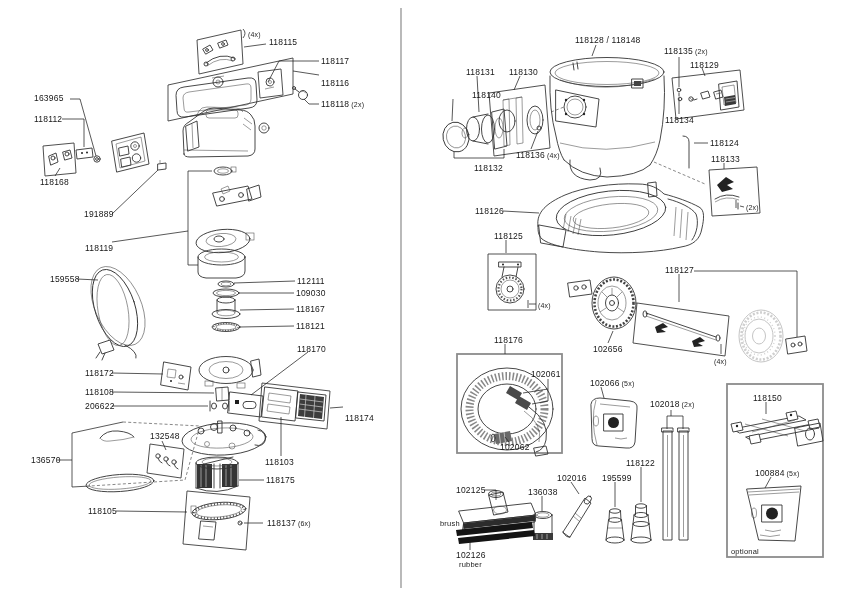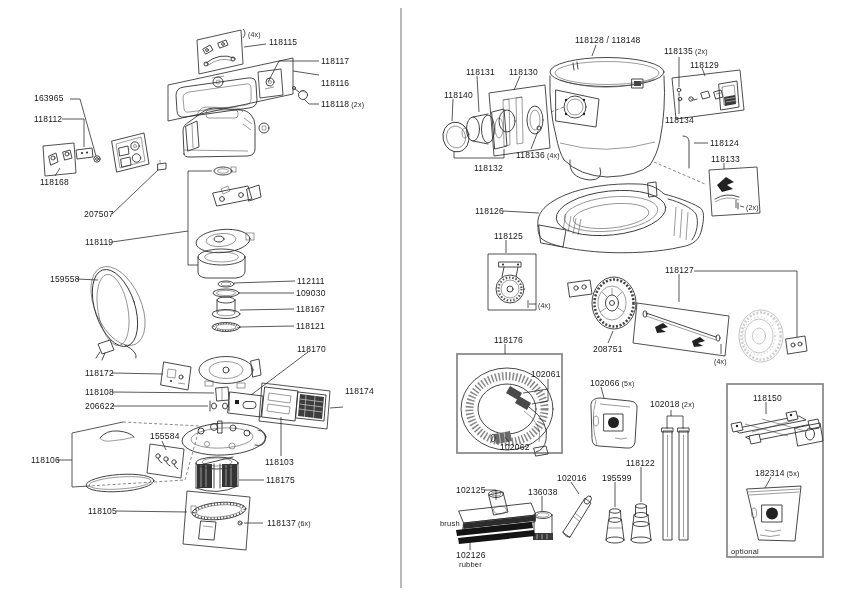"118140" span.lbl { left: 444px -> 472px }
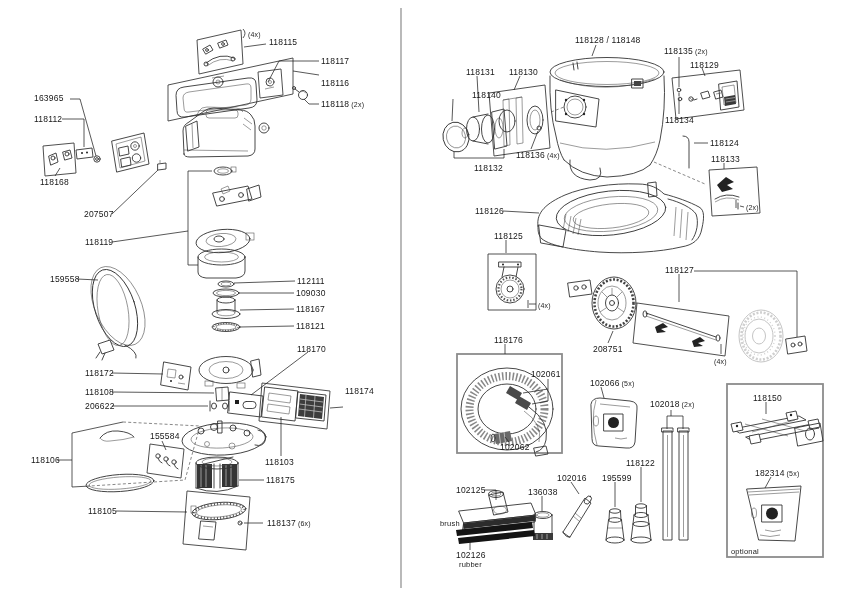"207507" span.lbl { text: 207507 -> 191889 }
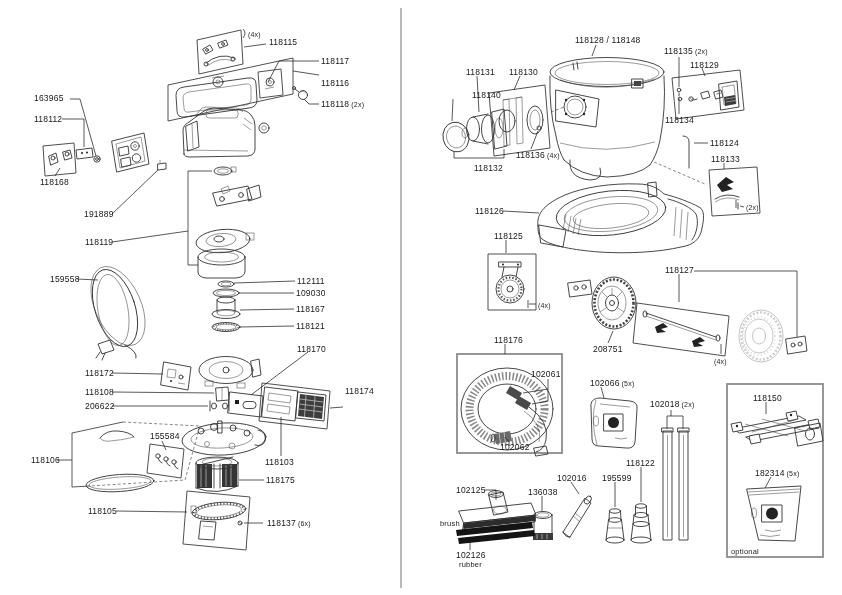"118119" span.lbl { top: 238px -> 244px }
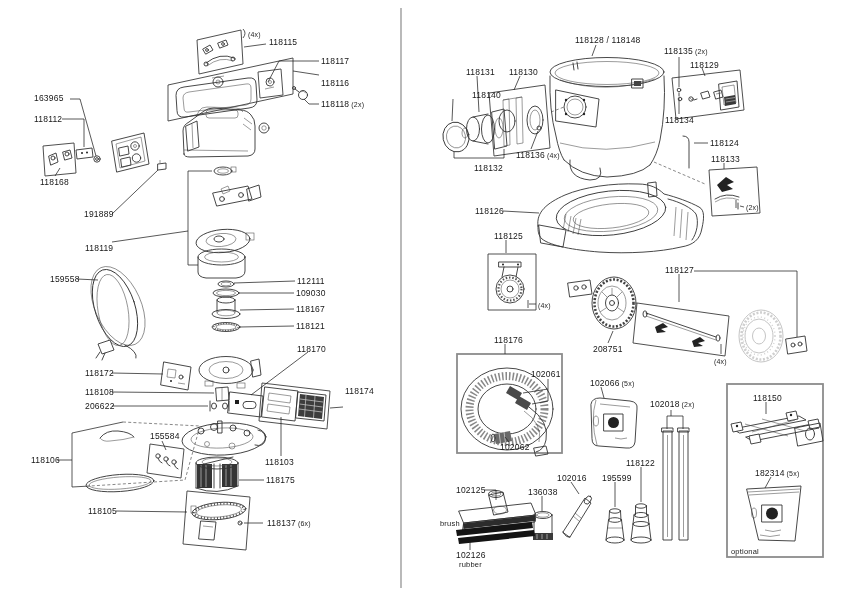"208751" span.lbl { text: 208751 -> 102656 }
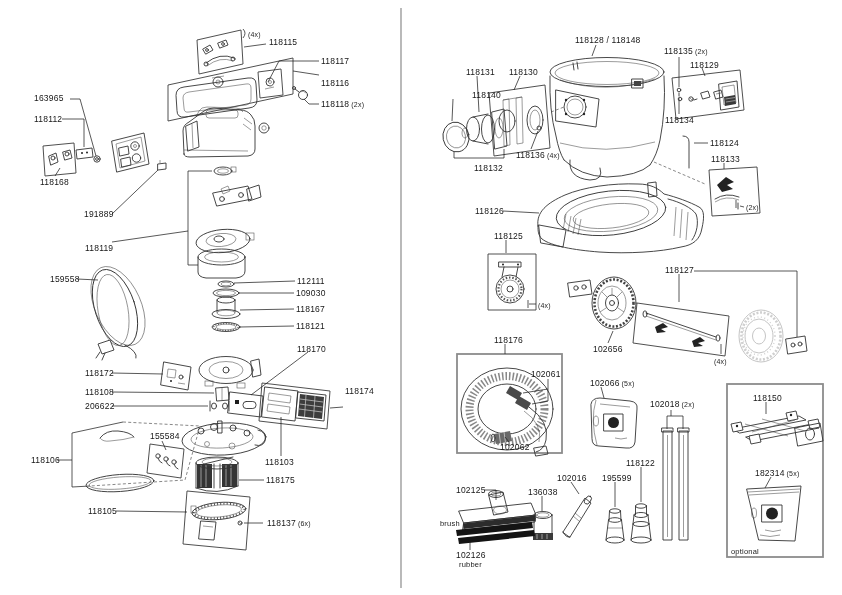"118174" span.lbl { top: 387px -> 414px }
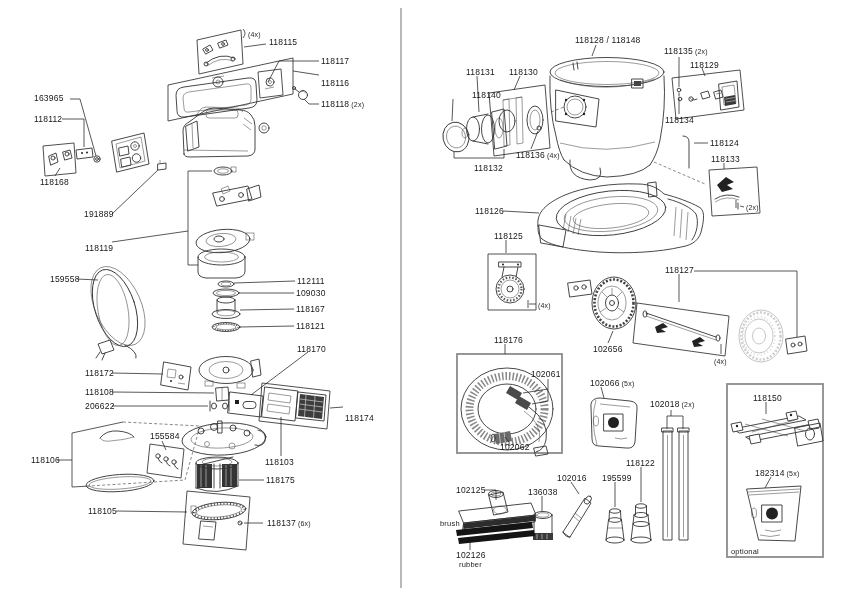"155584" span.lbl { text: 155584 -> 132548 }
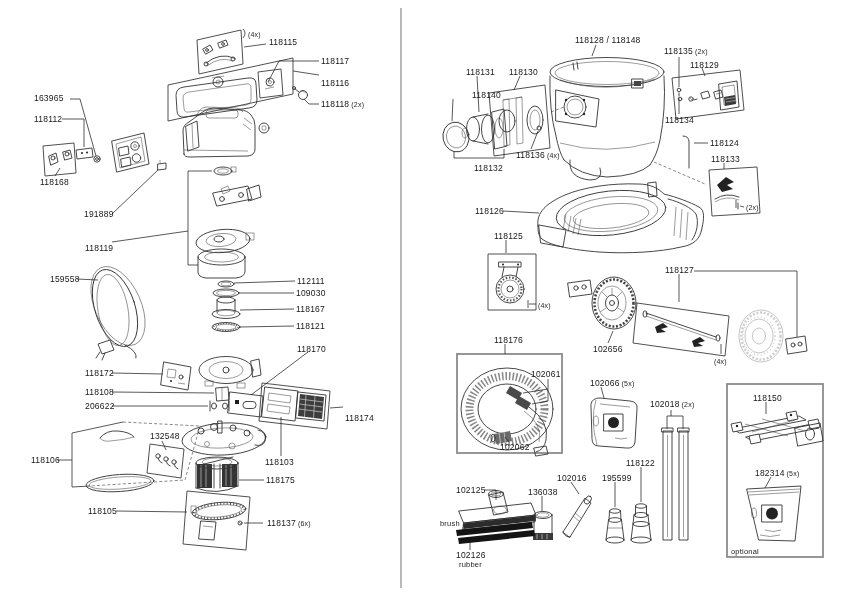"118106" span.lbl { text: 118106 -> 136570 }
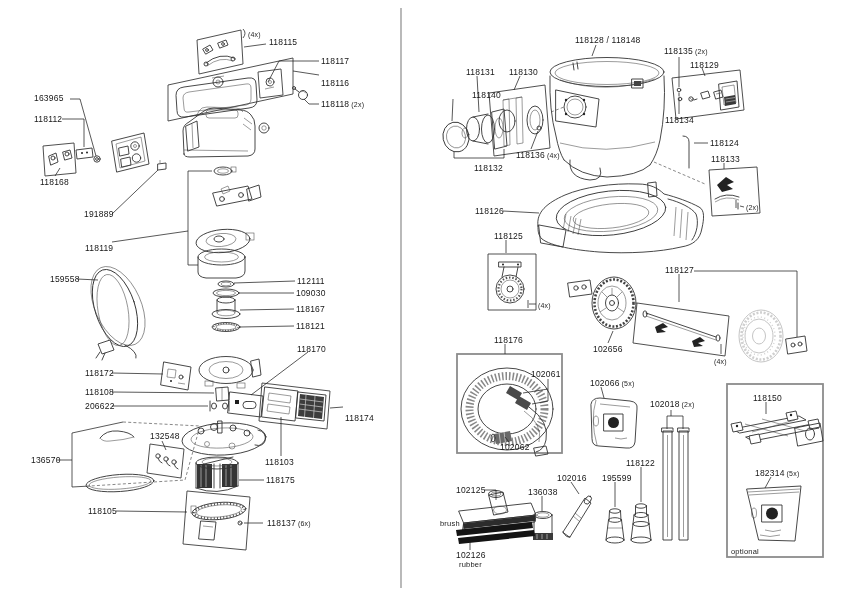"182314" span { text: 182314 -> 100884 }
